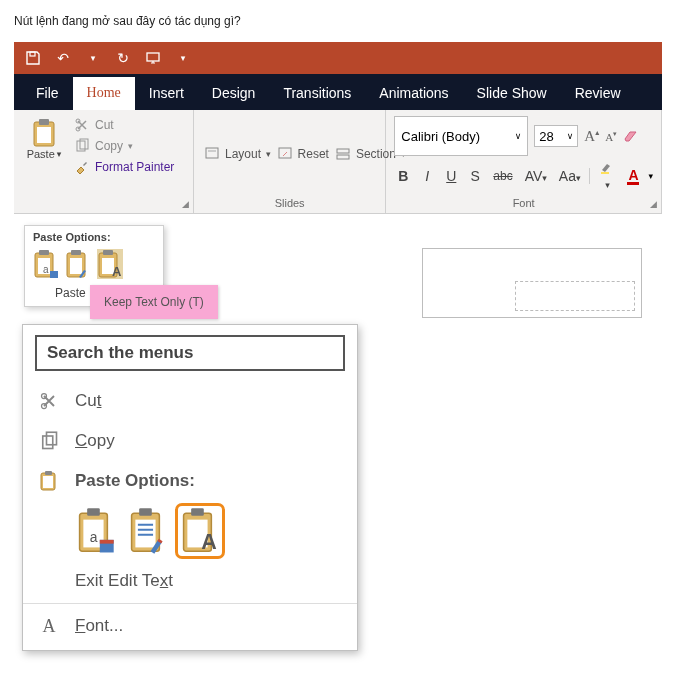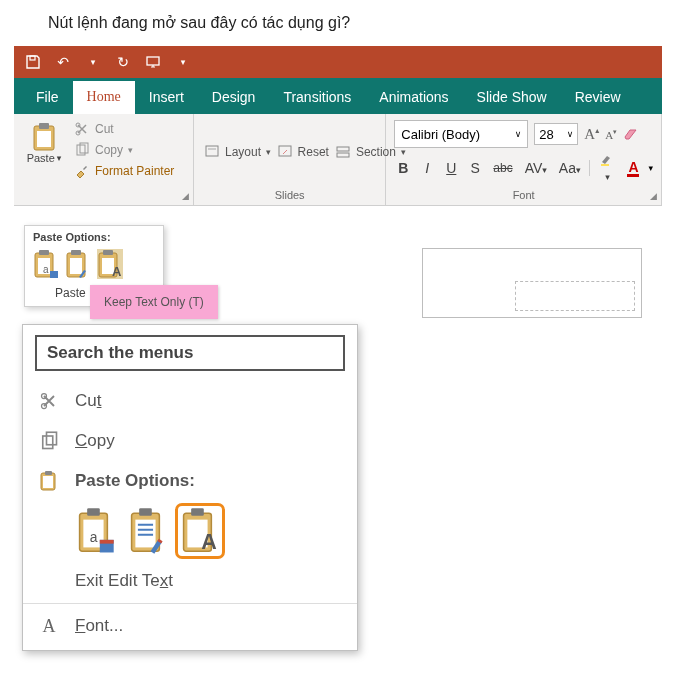"Nút lệnh đang mở sau" .question { font-size: 16px -> 12px; margin-left: 34px -> none }
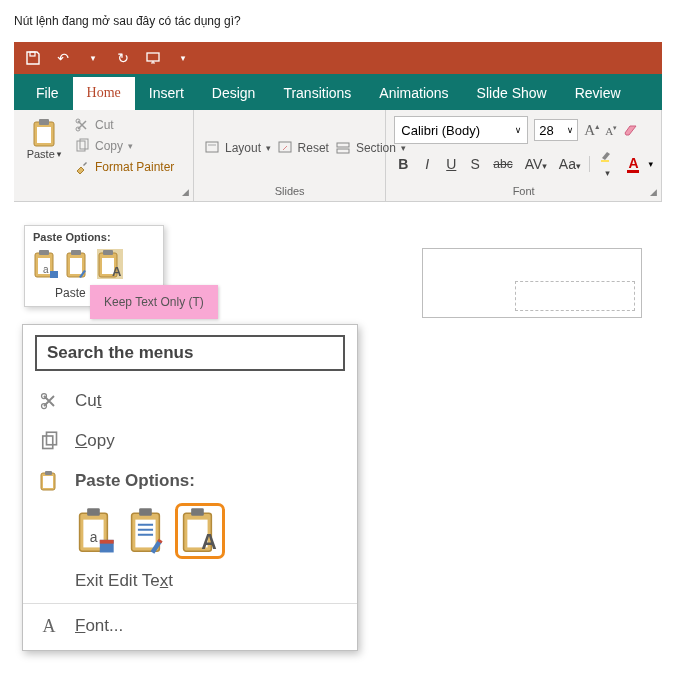"File" .tabs { background: #0f766e -> #0f172a }
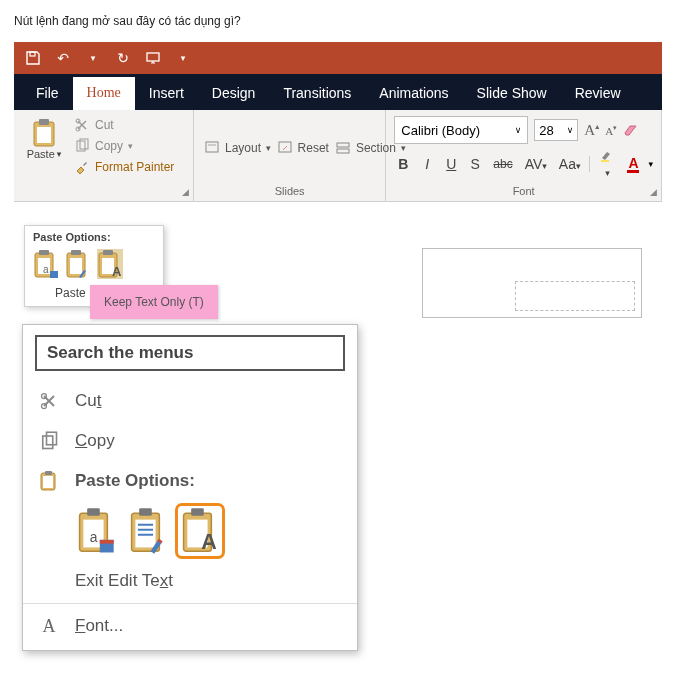"Calibri (Body)" .font-name { height: 28px -> 40px }
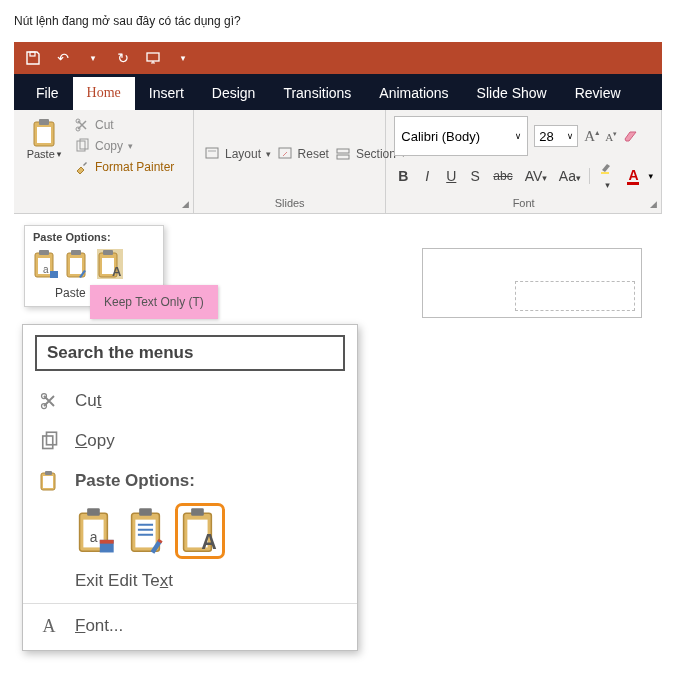"Format Painter" div.mini-btn { color: #a16207 -> #4c1d95 }
